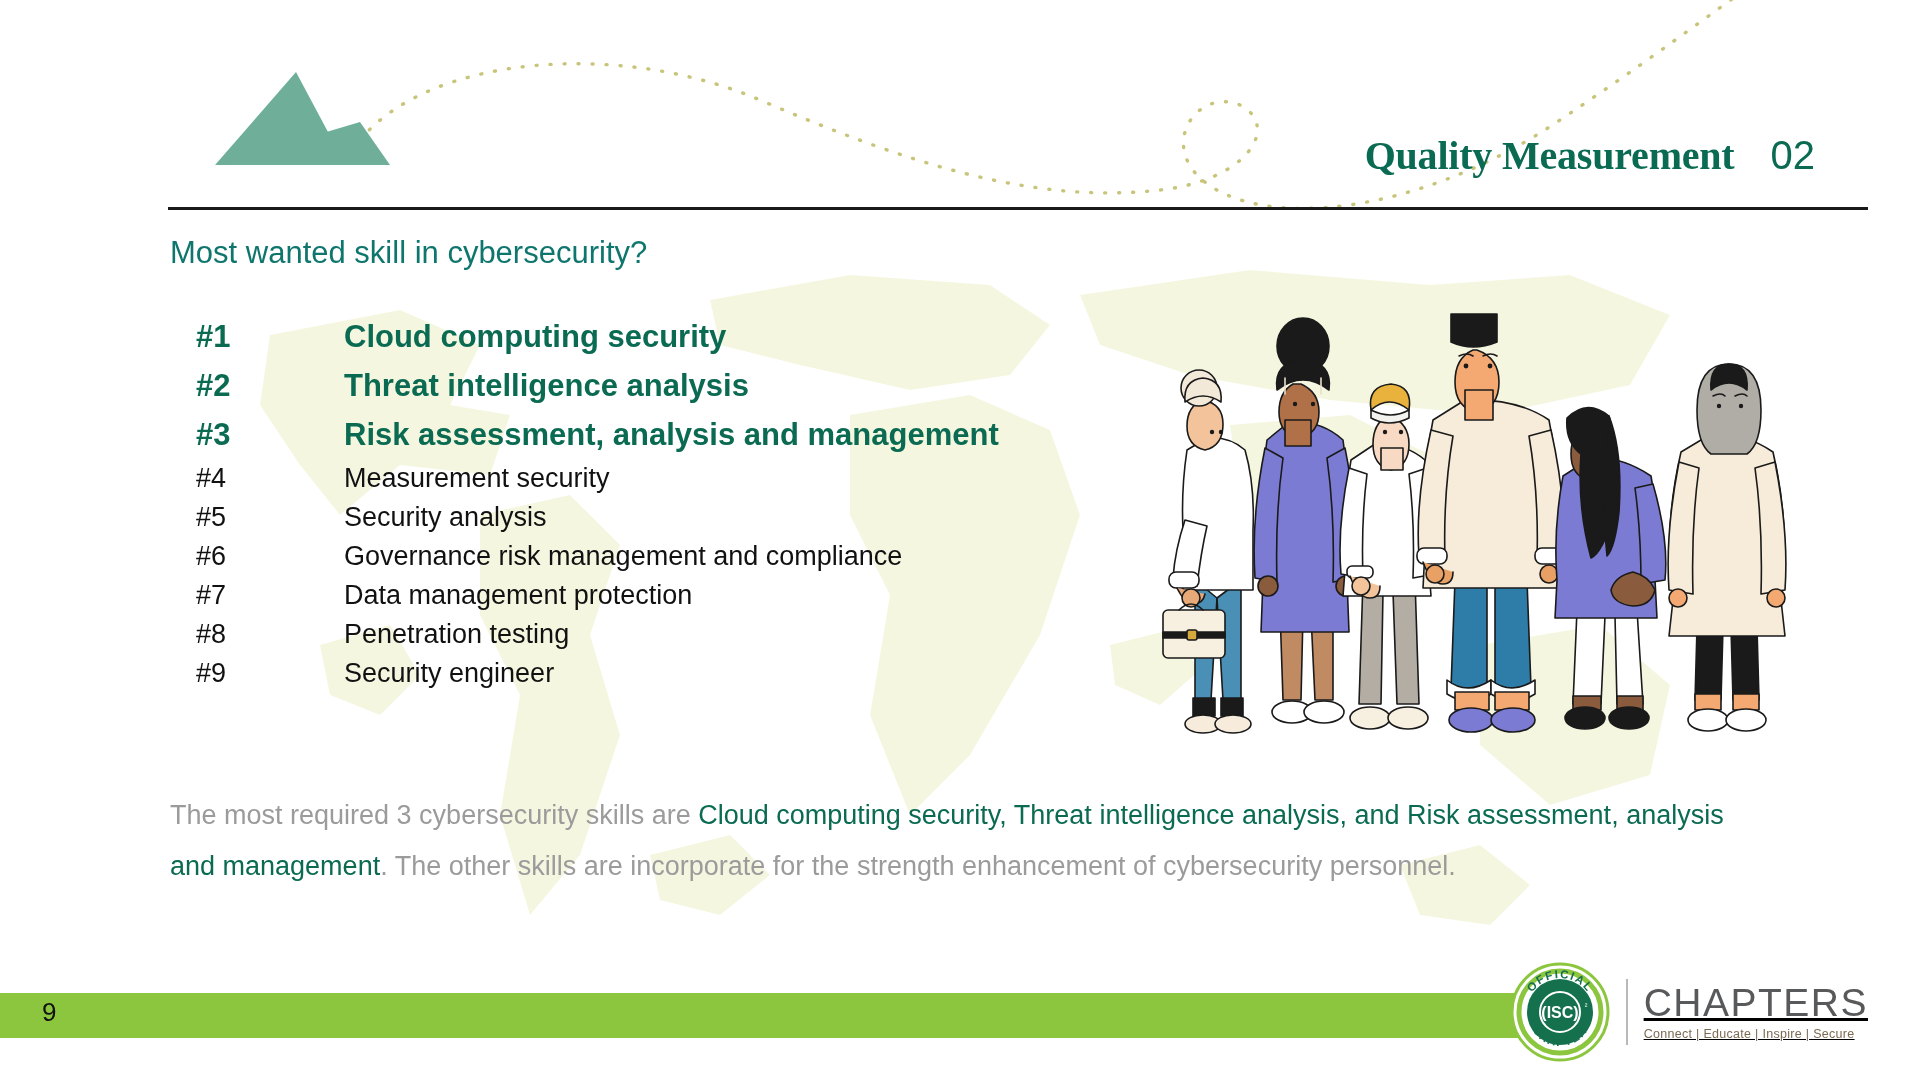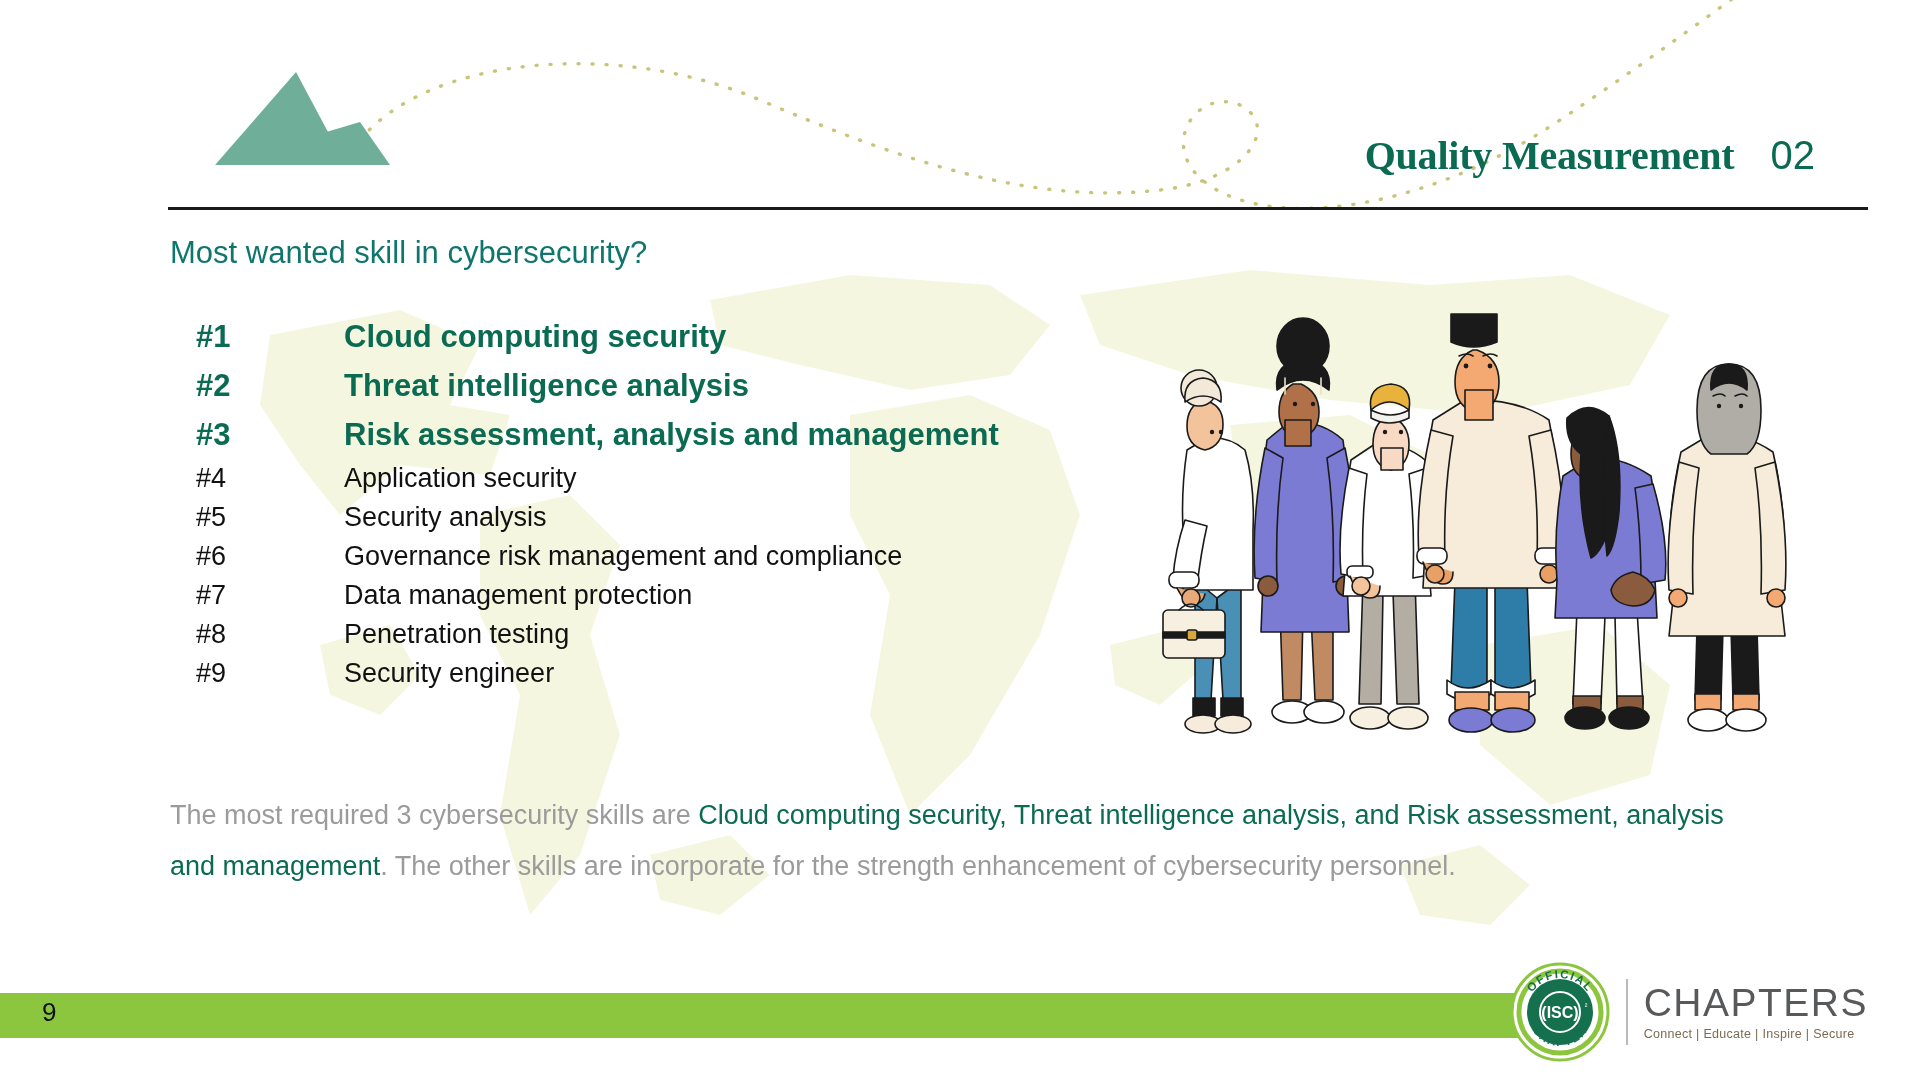"Application security" span.rank-label { text: Application -> Measurement }
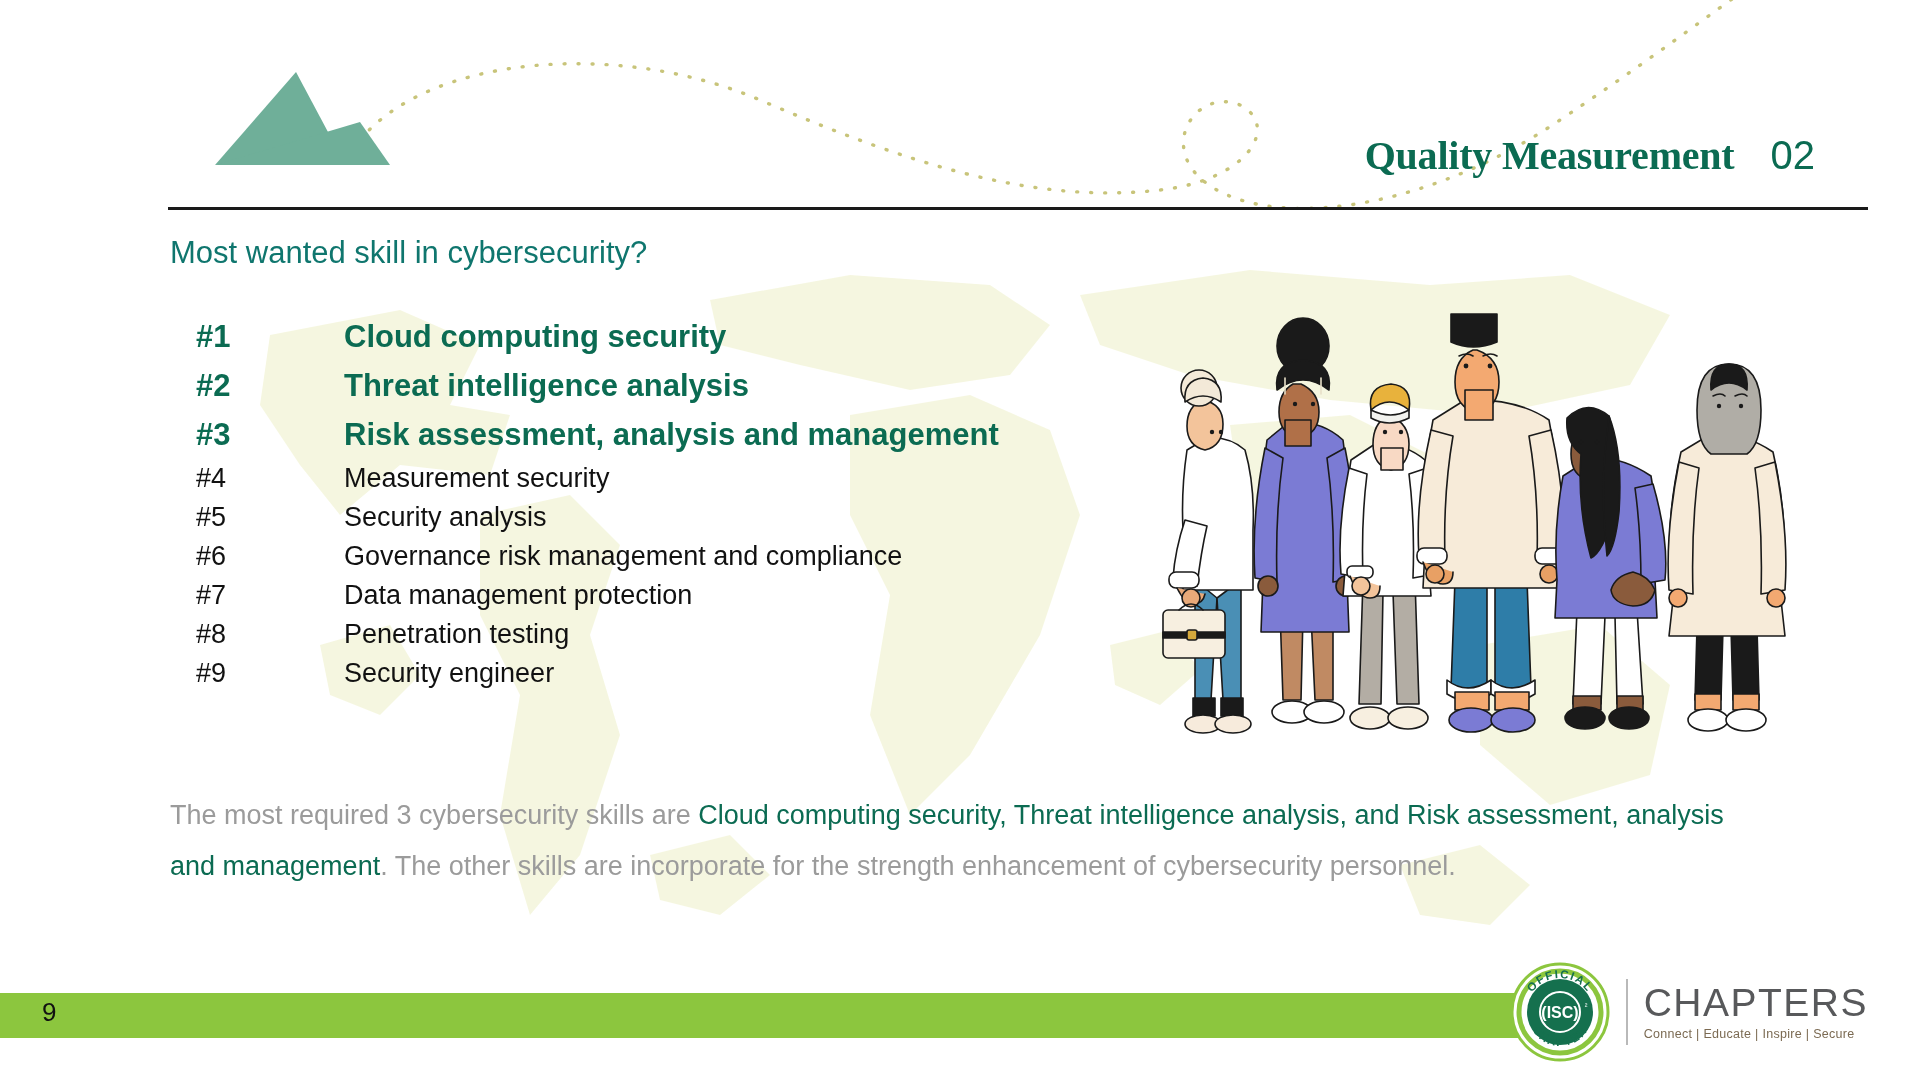"CHAPTERS" .logo-text { text-decoration: none -> underline }
